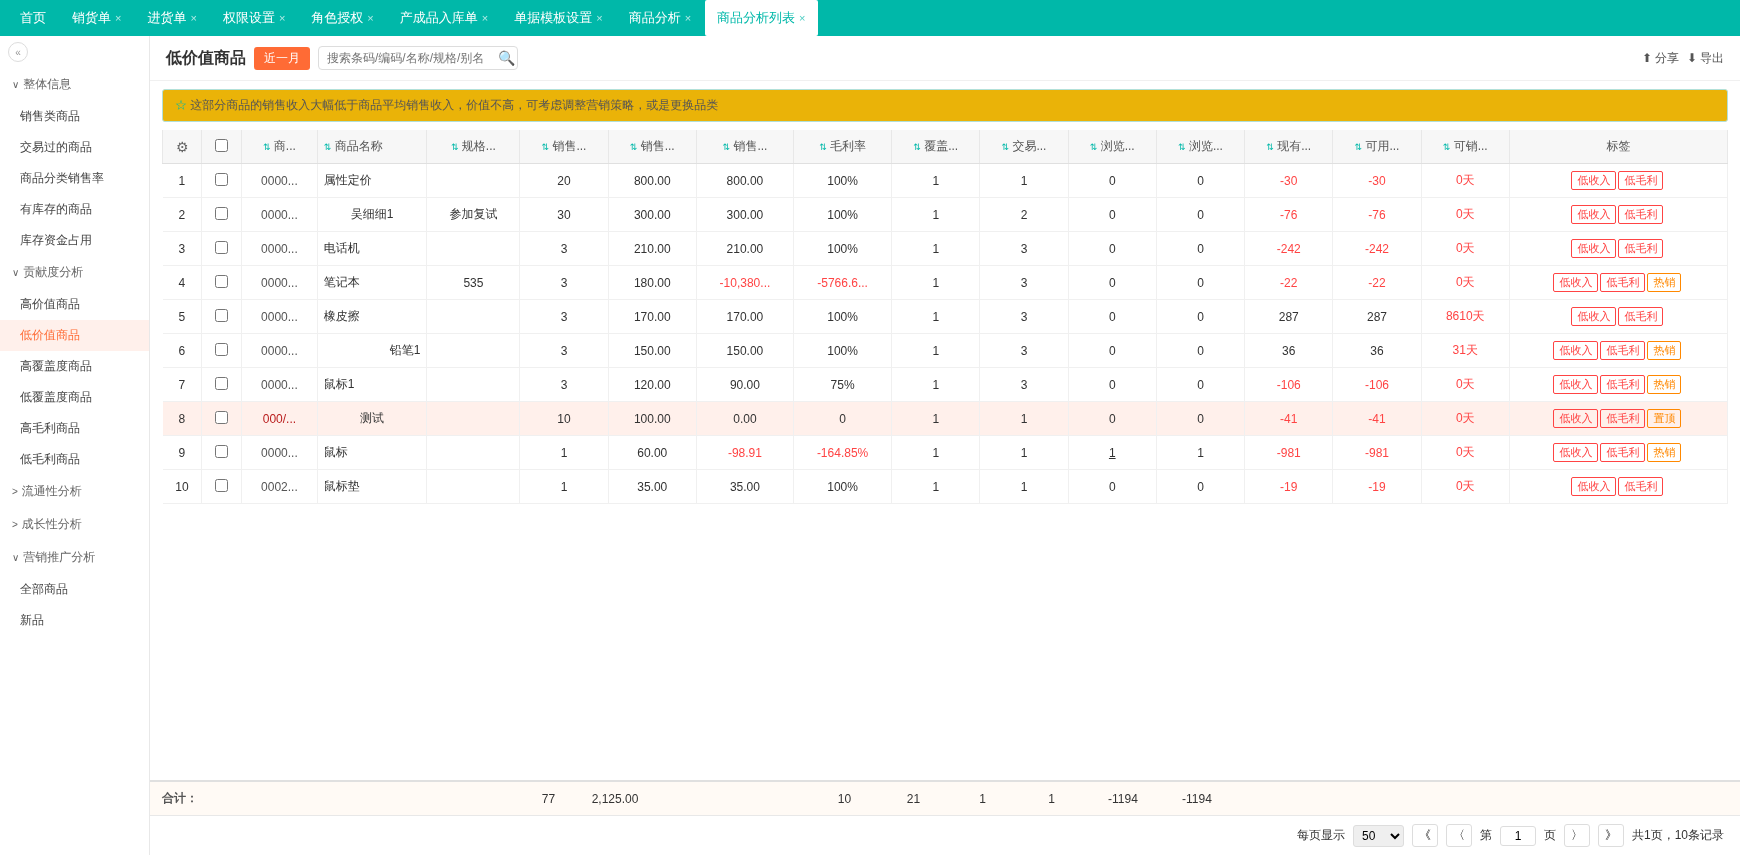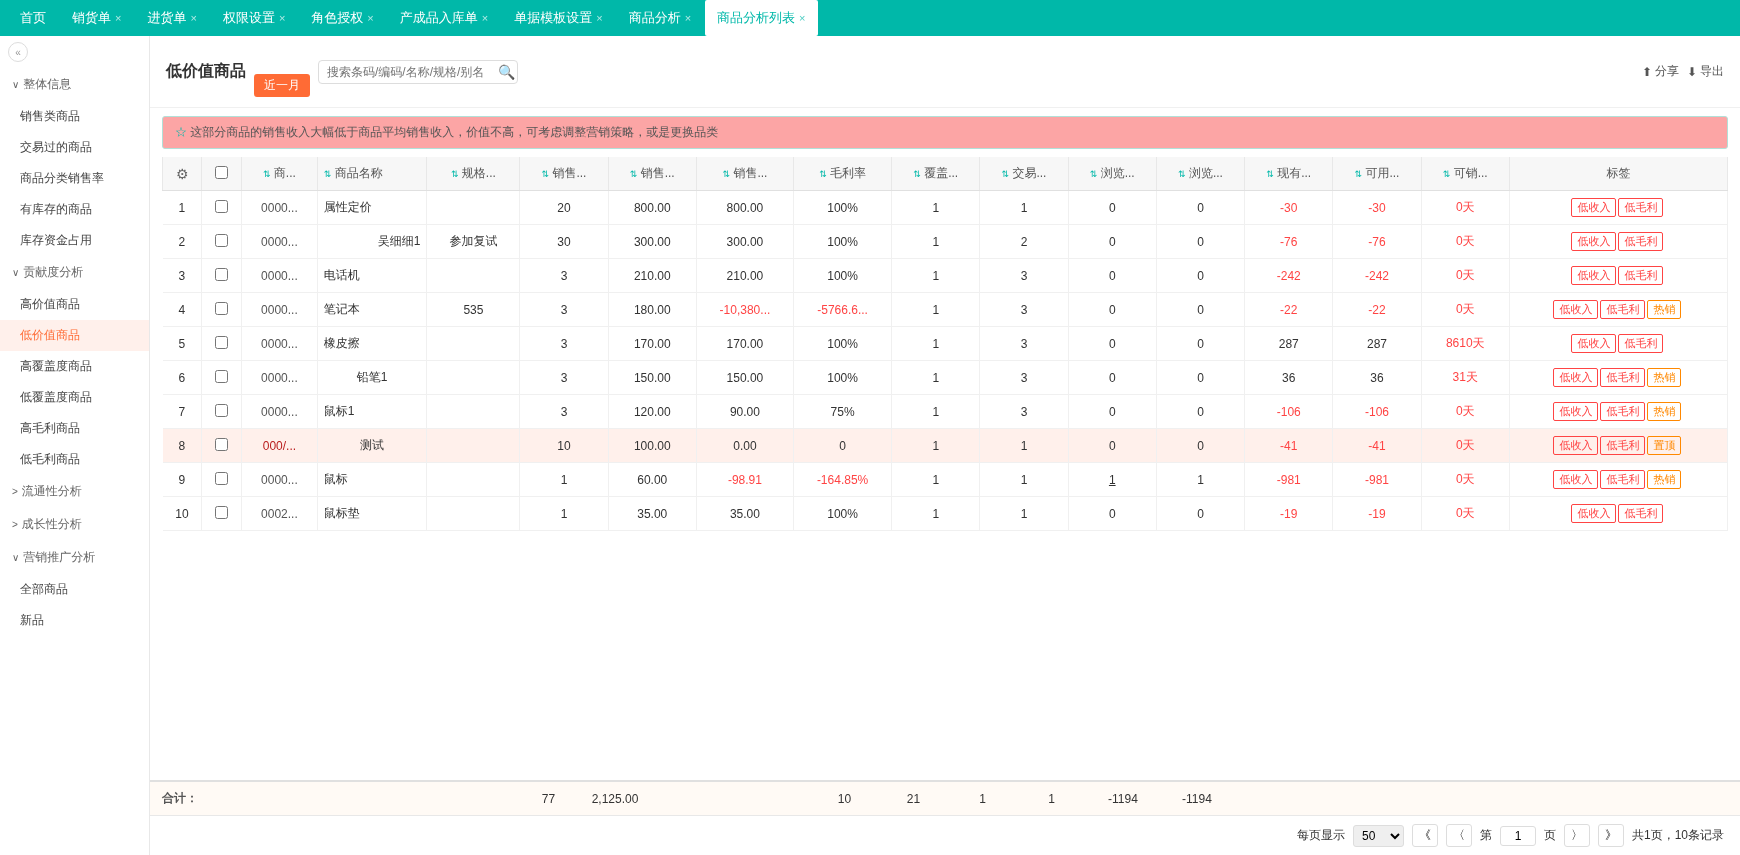"近一月" .filter-btn { margin-top: 28px -> none }
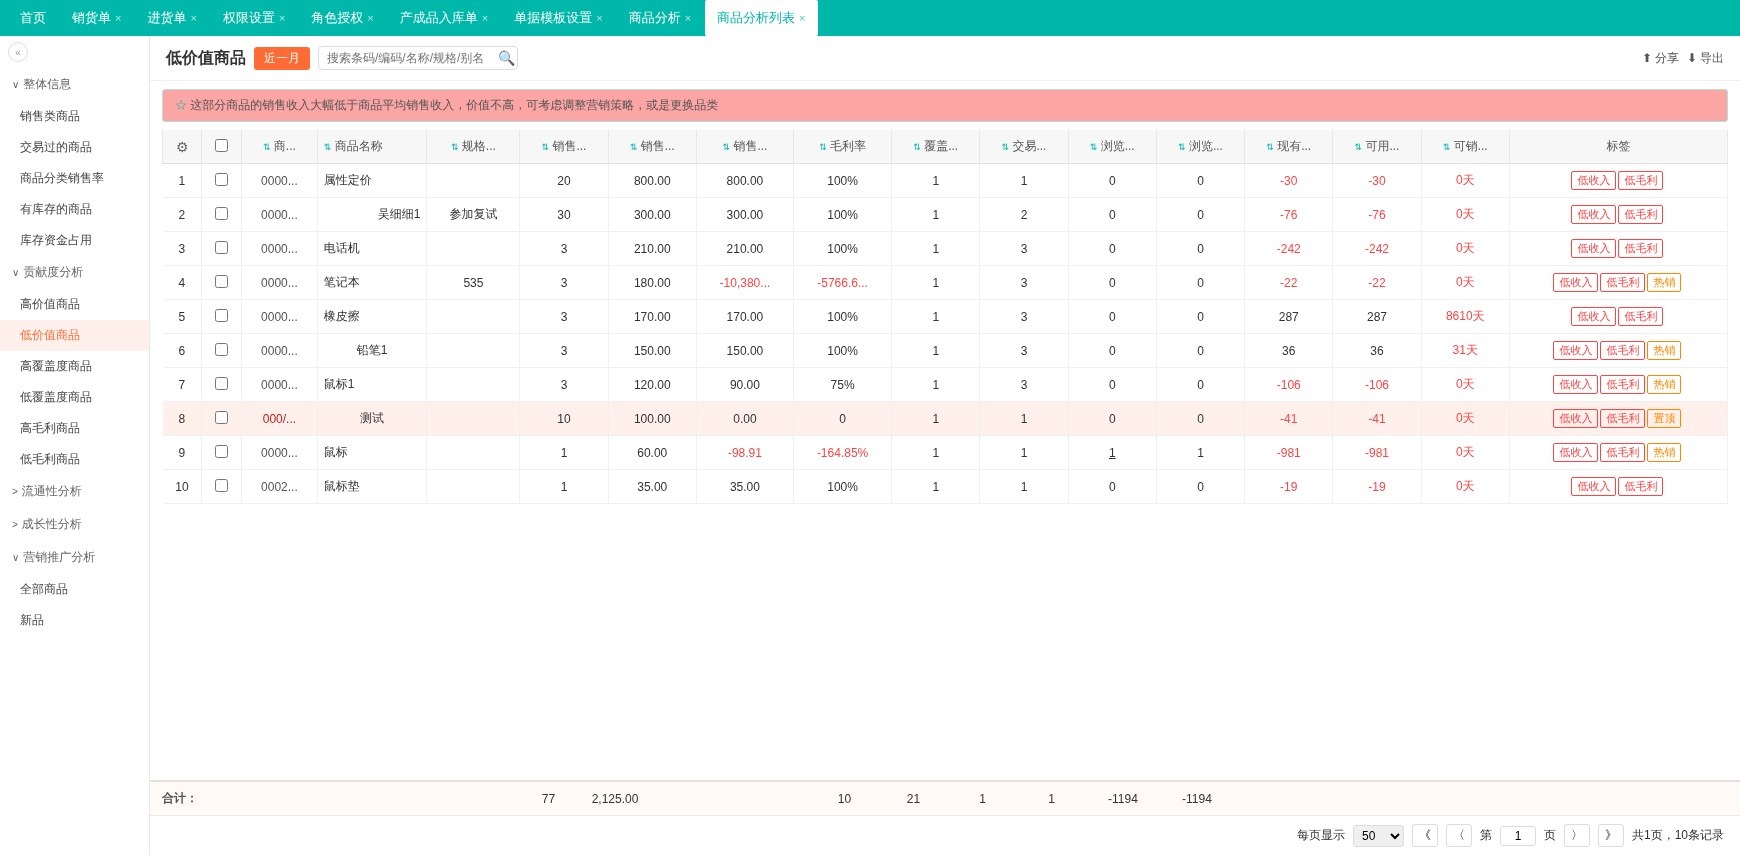"这部分商品的销售收入大幅低于商品平均销售收入，价值不高，可考虑调整营销策略，或是" .info-banner { background: #fca5a5 -> #eab308 }
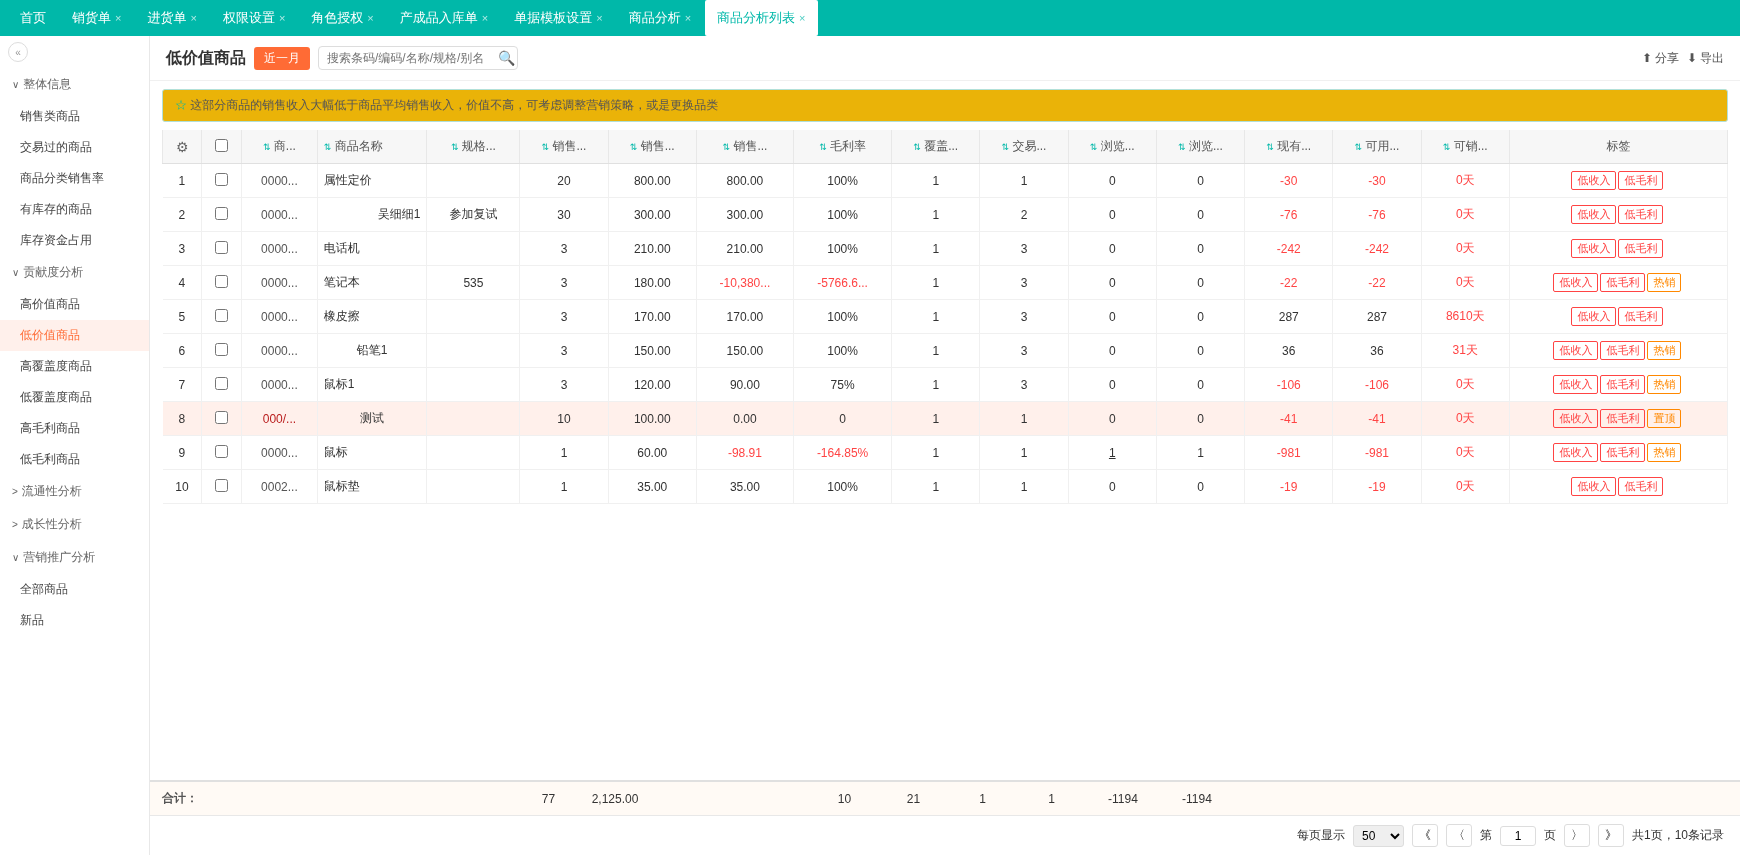"吴细细1" td { text-align: right -> center }
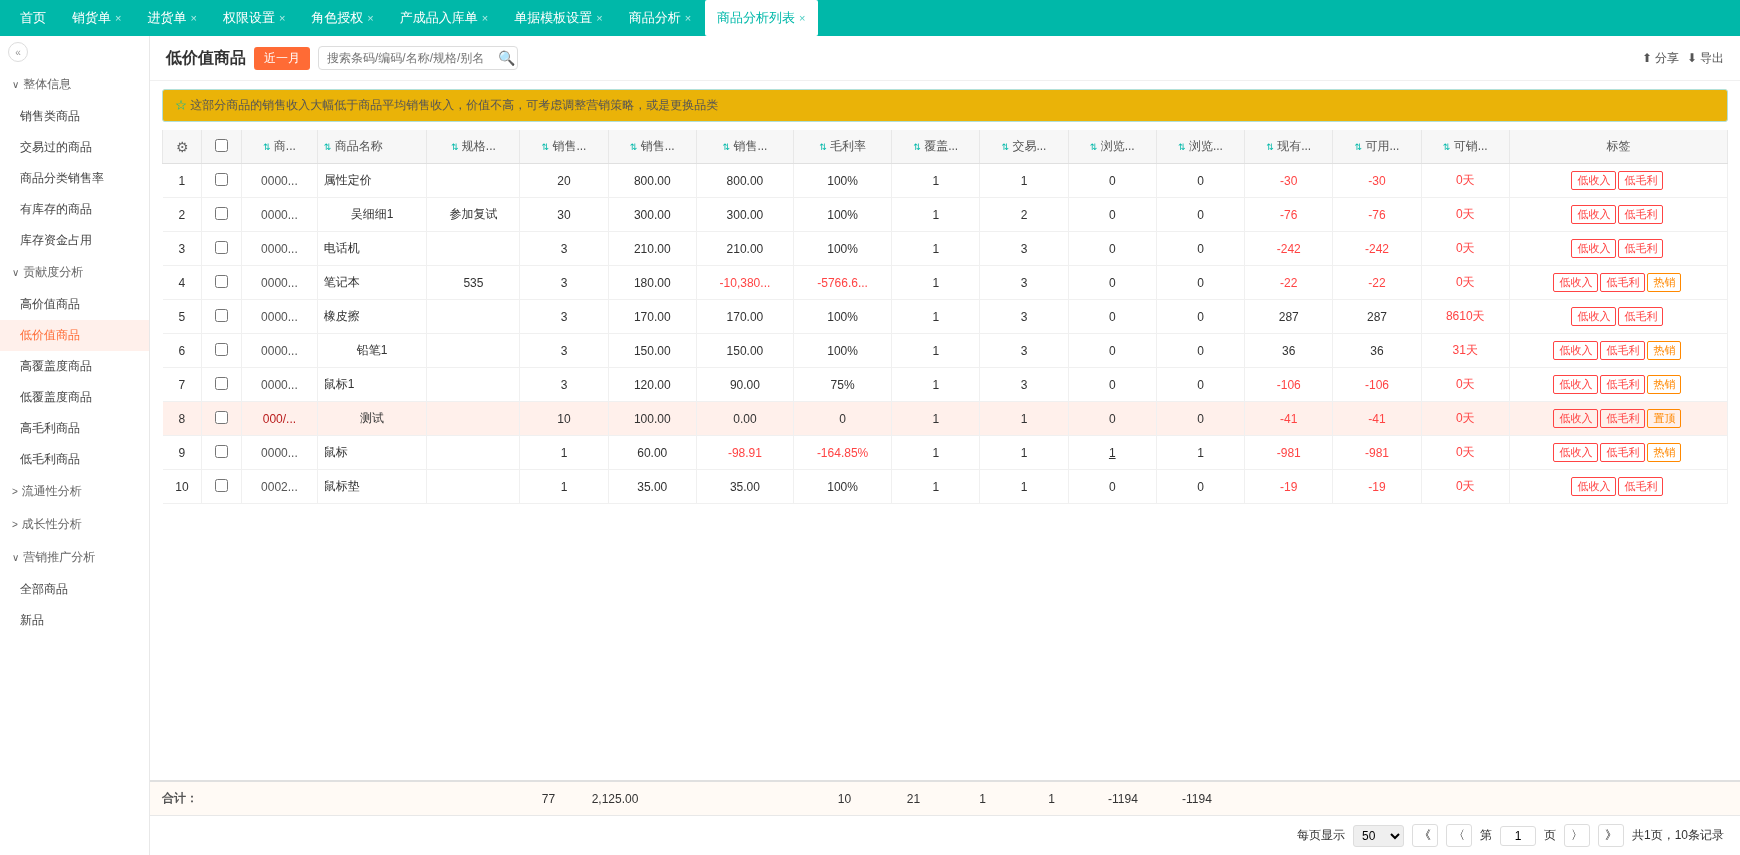"铅笔1" td { text-align: center -> right }
